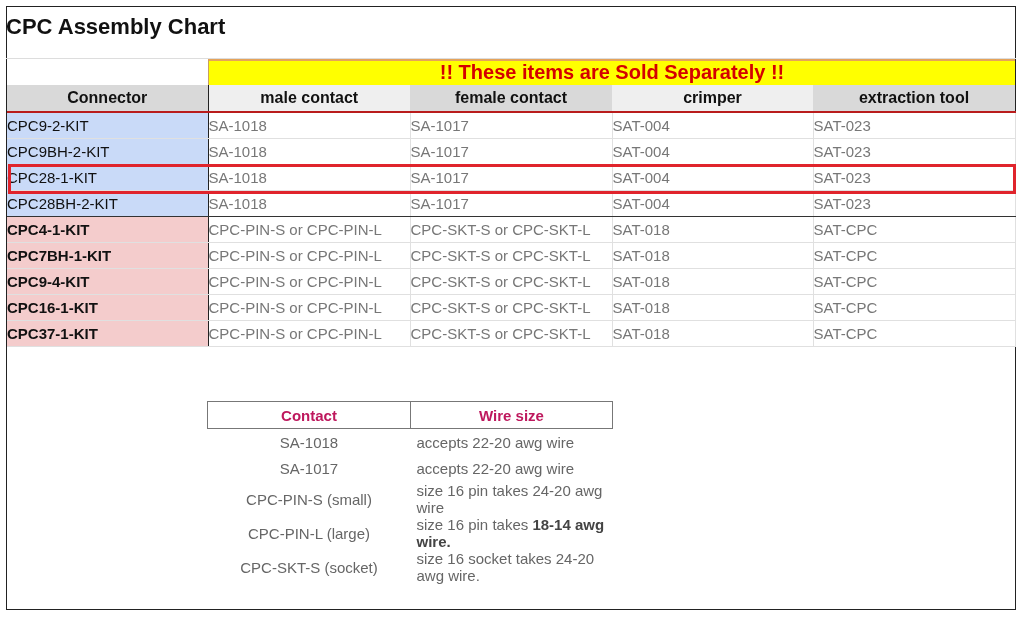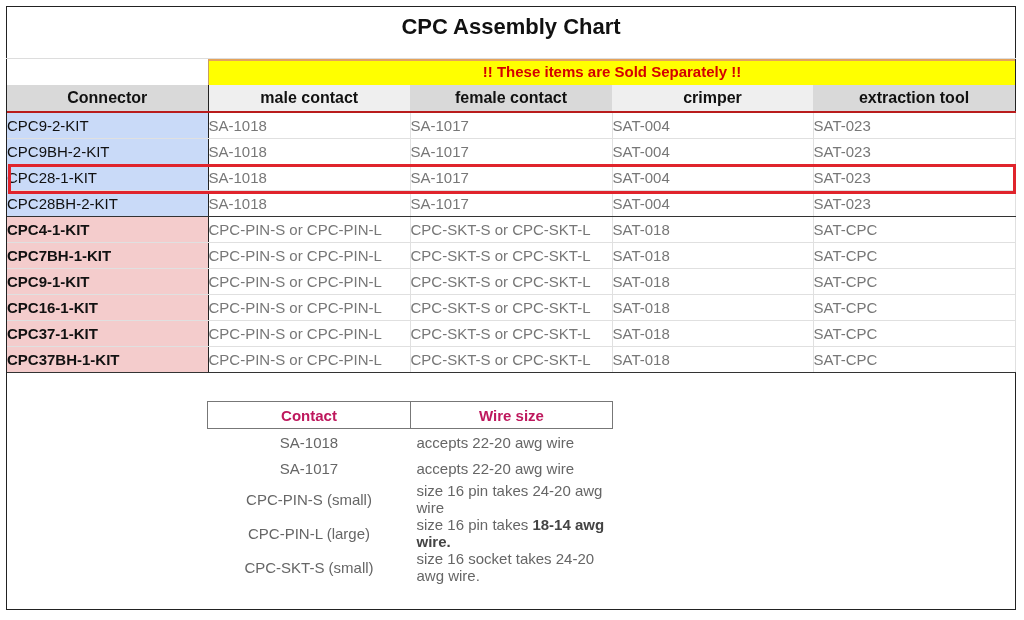"CPC Assembly Chart" .title { text-align: center -> left }
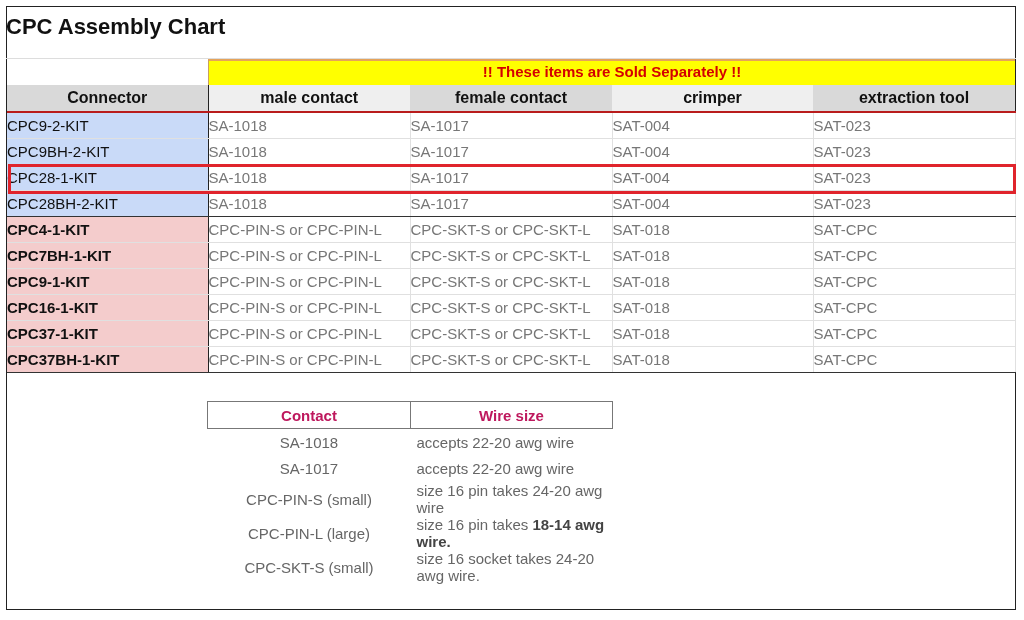"!! These items are Sold" .banner { font-size: 15px -> 20px }
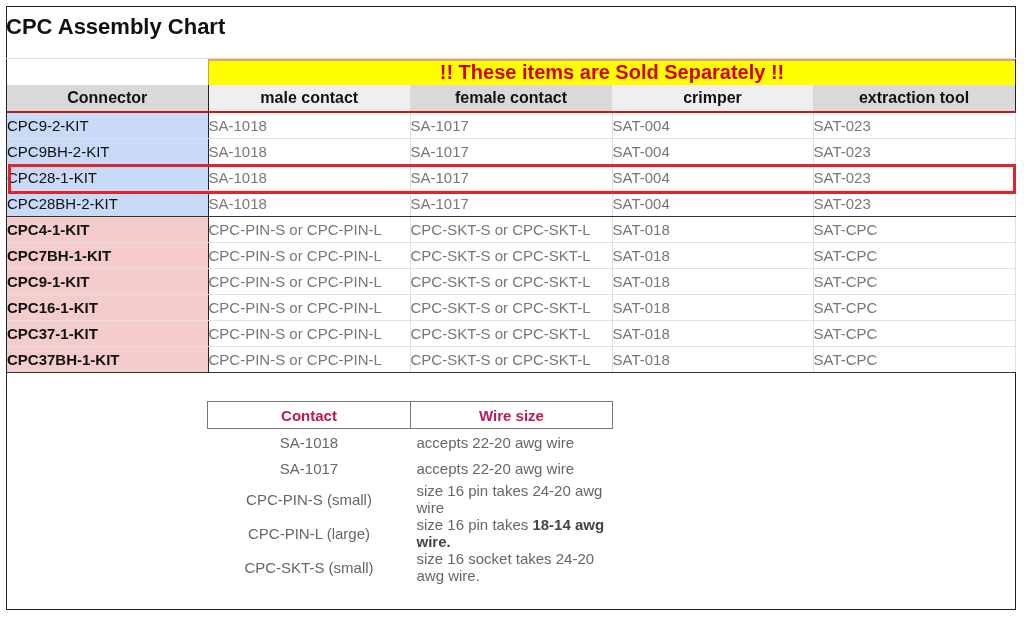"CPC9-1-KIT" td.conn { text: CPC9-1-KIT -> CPC9-4-KIT }
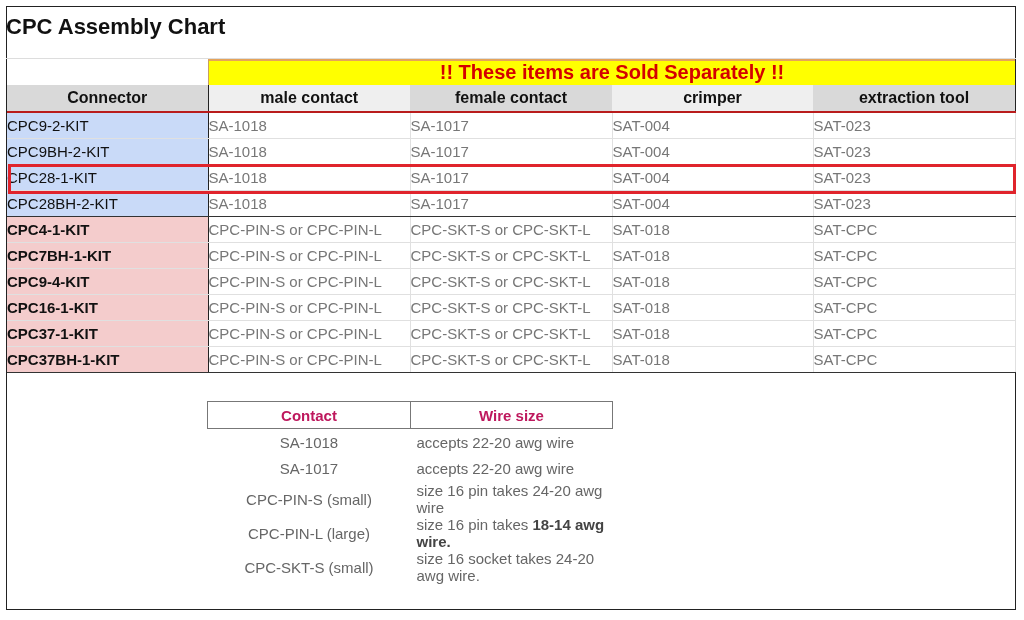"CPC37BH-1-KIT" tr.red { html: <tr> <td>CPC37BH-1-KIT</td> <td>CPC-PIN-S or CPC-PIN-L</td> <td>CPC-SKT-S or CPC-SKT-L</td> <td>SAT-018</td> <td>SAT-CPC</td> </tr> -> none }
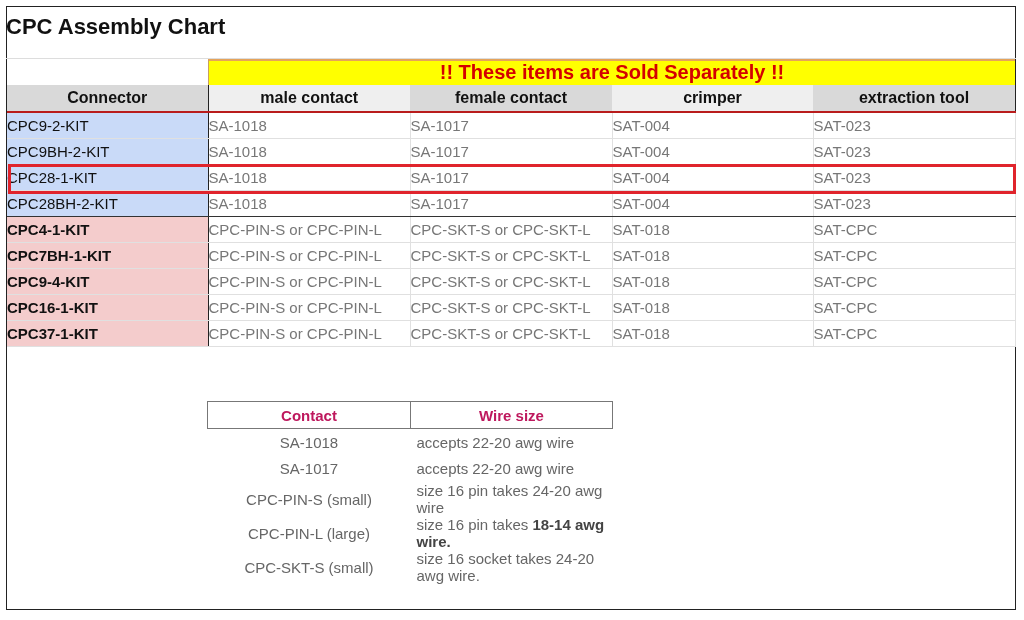"CPC-SKT-S (small)" td.c { text: small -> socket }
